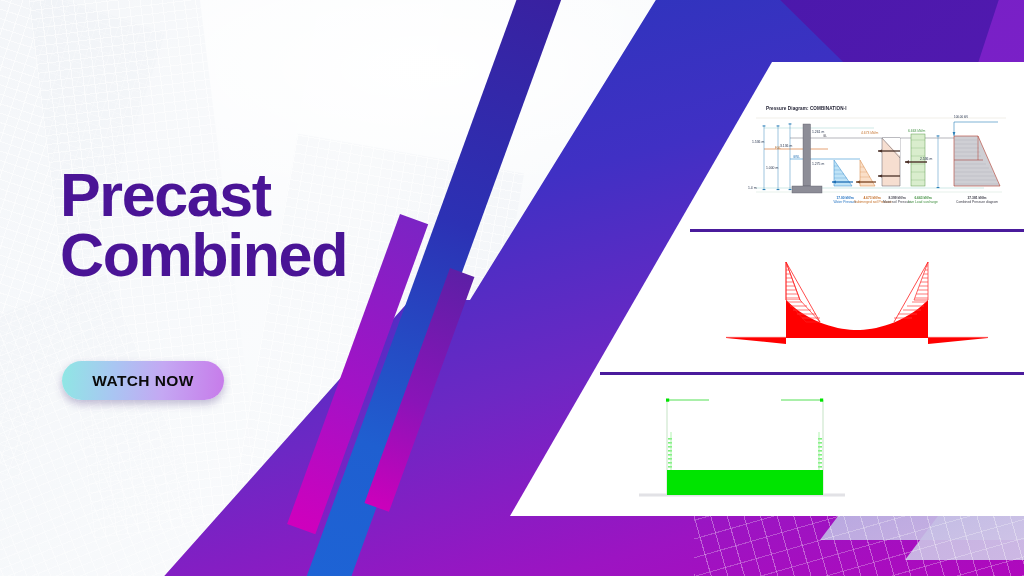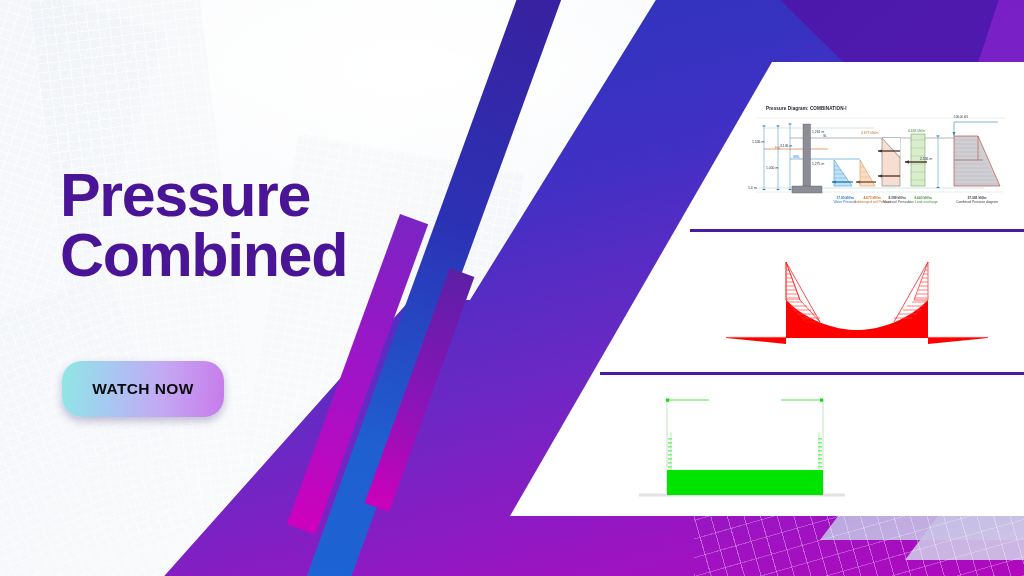"Pressure" span { text: Pressure -> Precast }
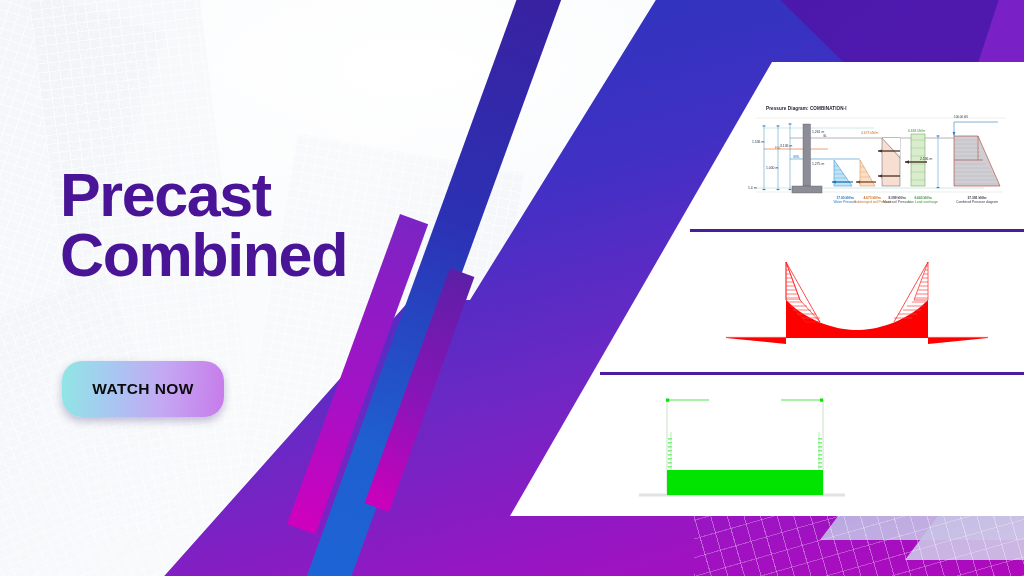"WATCH NOW" .cta { height: 56px -> 39px }
